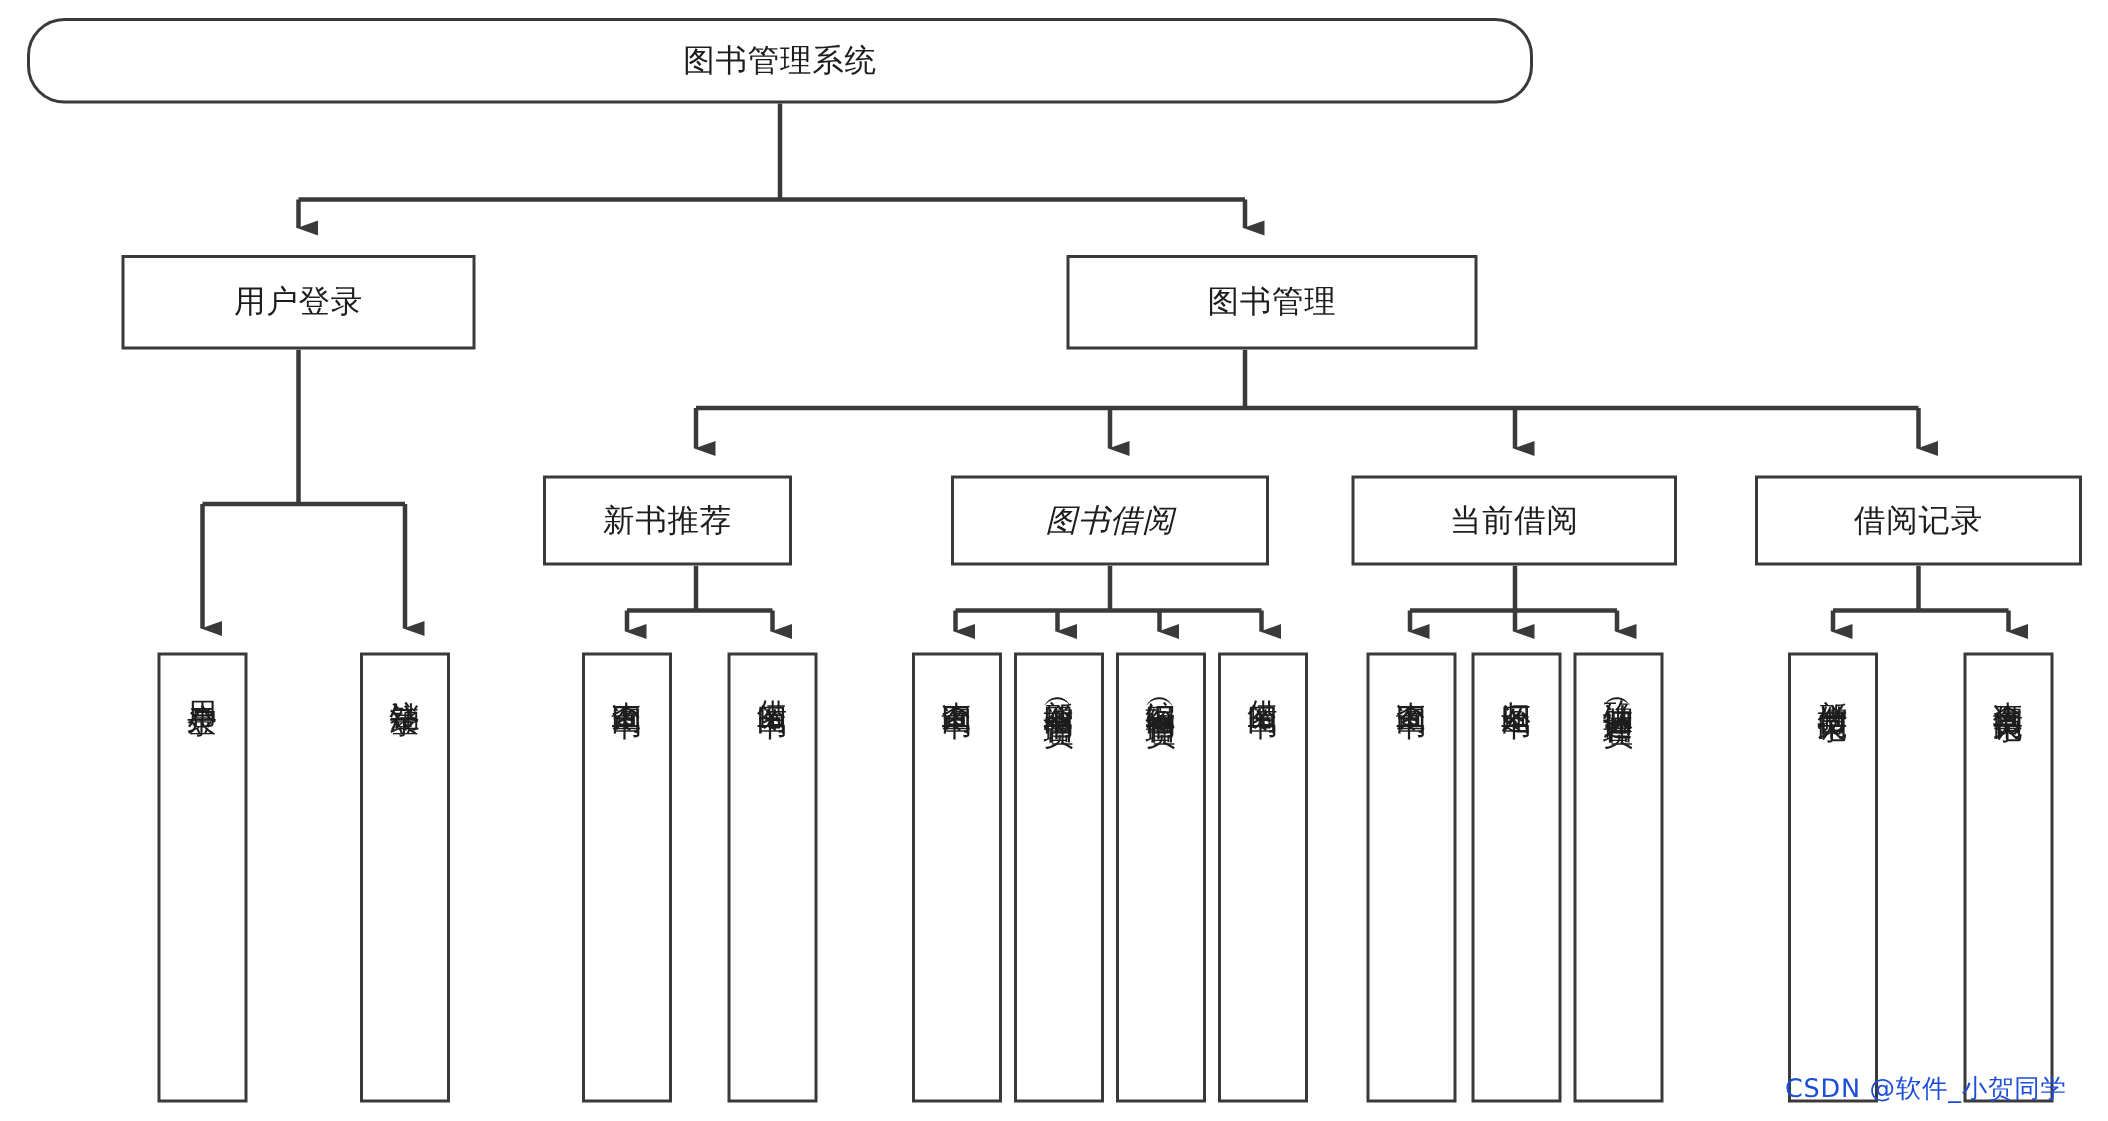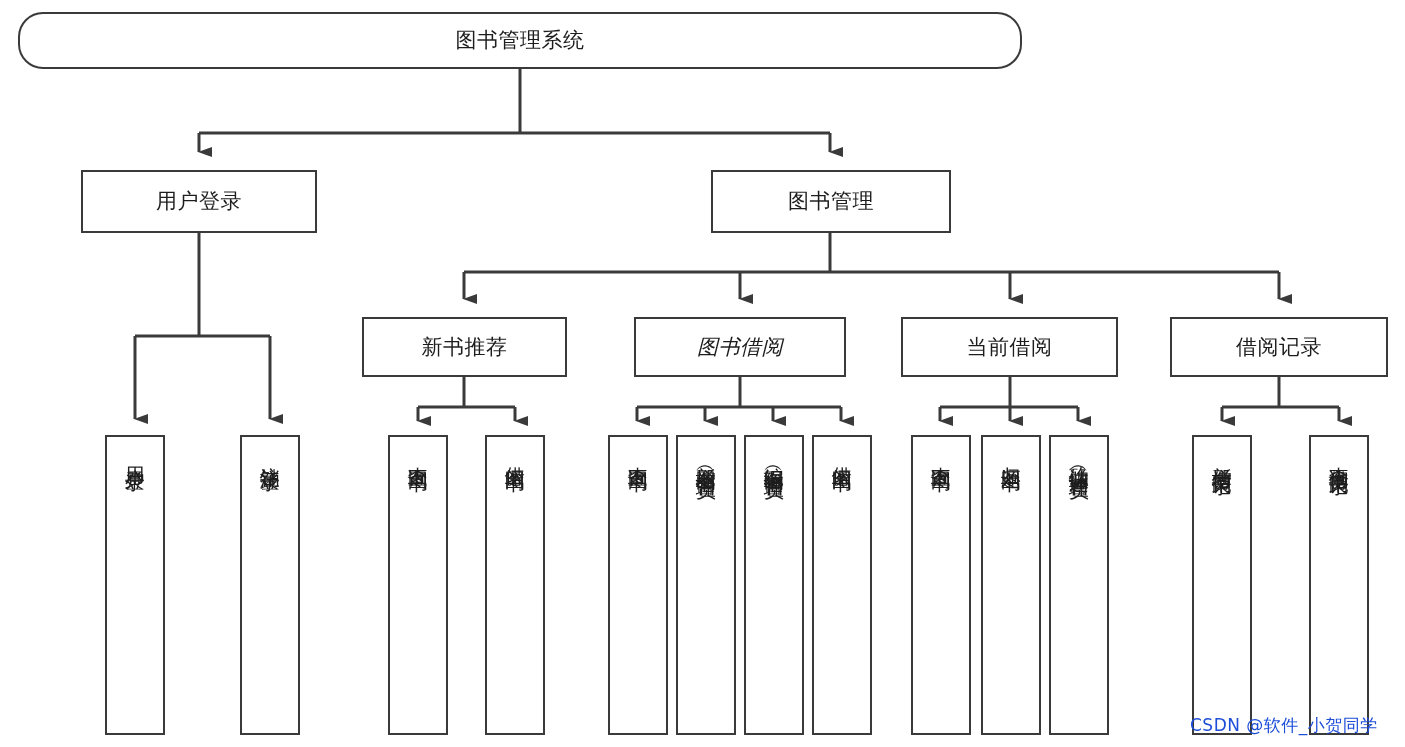"图书管理" div.node { width: 240px -> 274px }
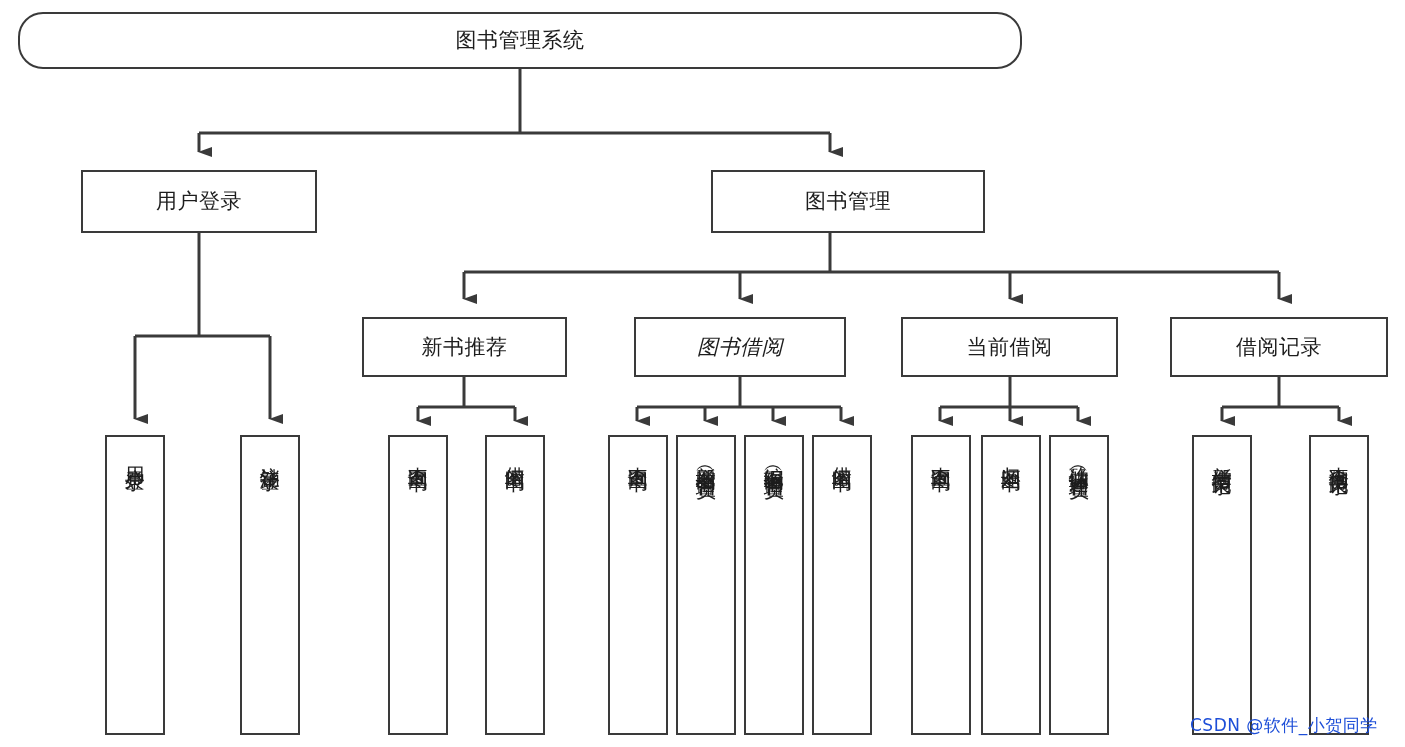"新书推荐" div.node { width: 205px -> 166px }
